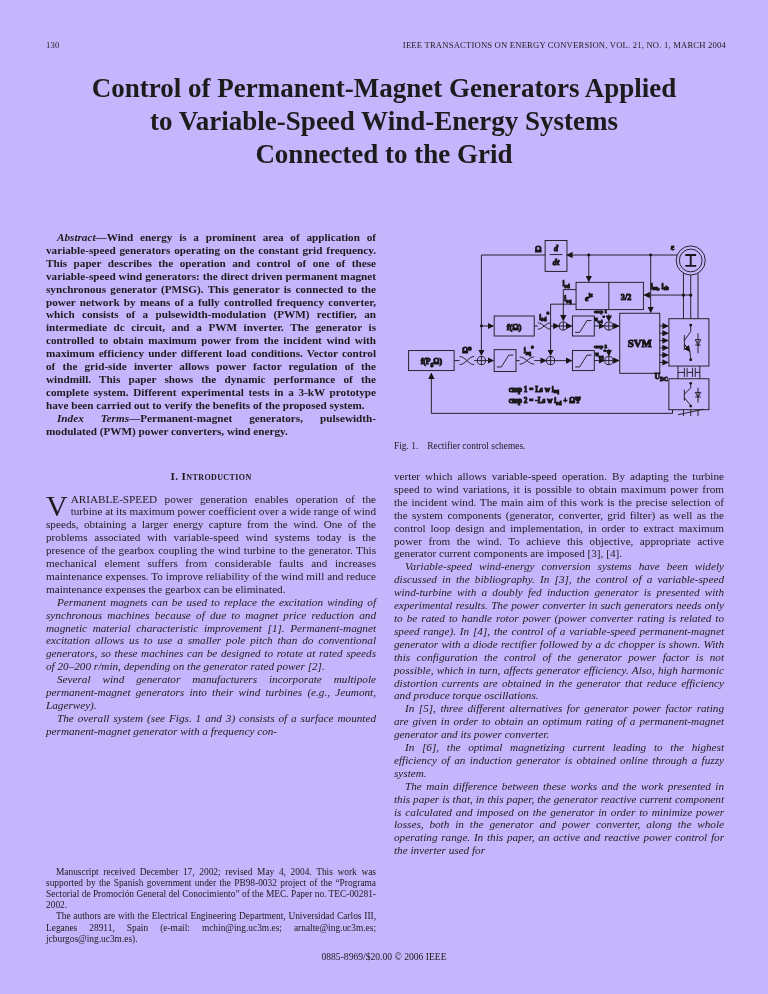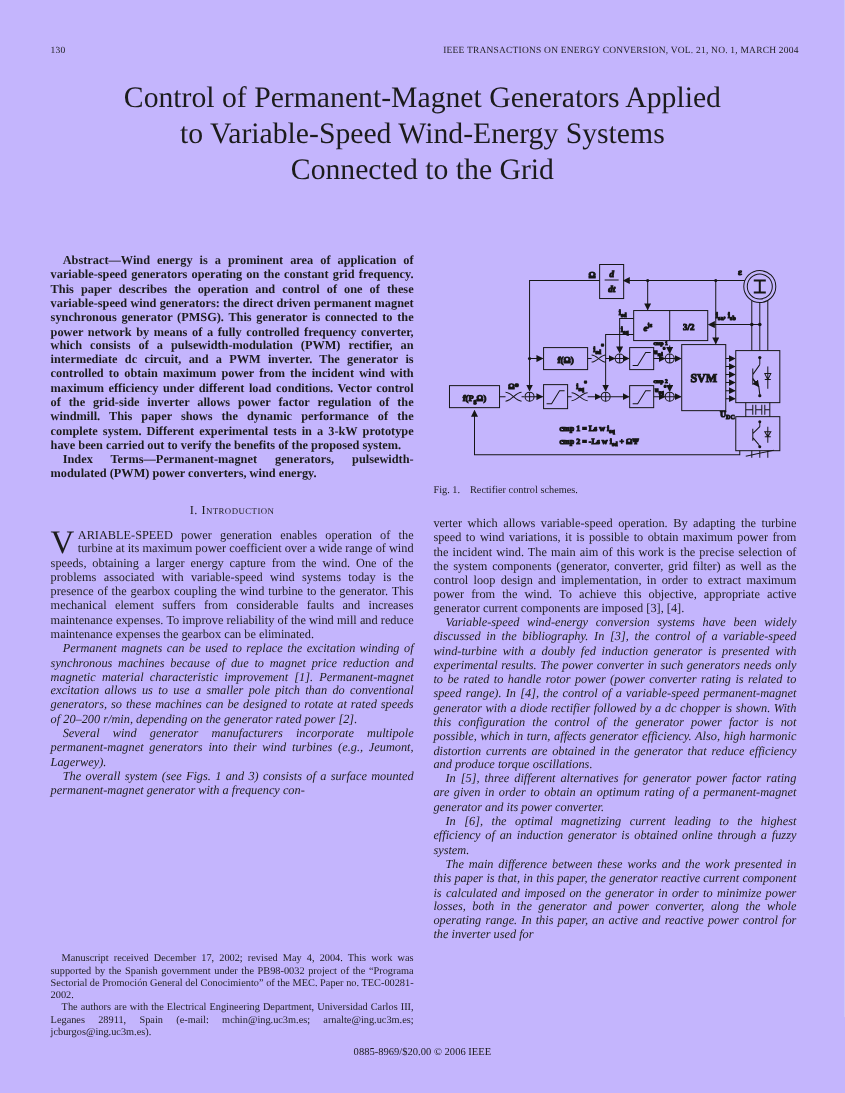"Control of Permanent-Magnet Generators" .title-block { font-weight: 400 -> 700 }
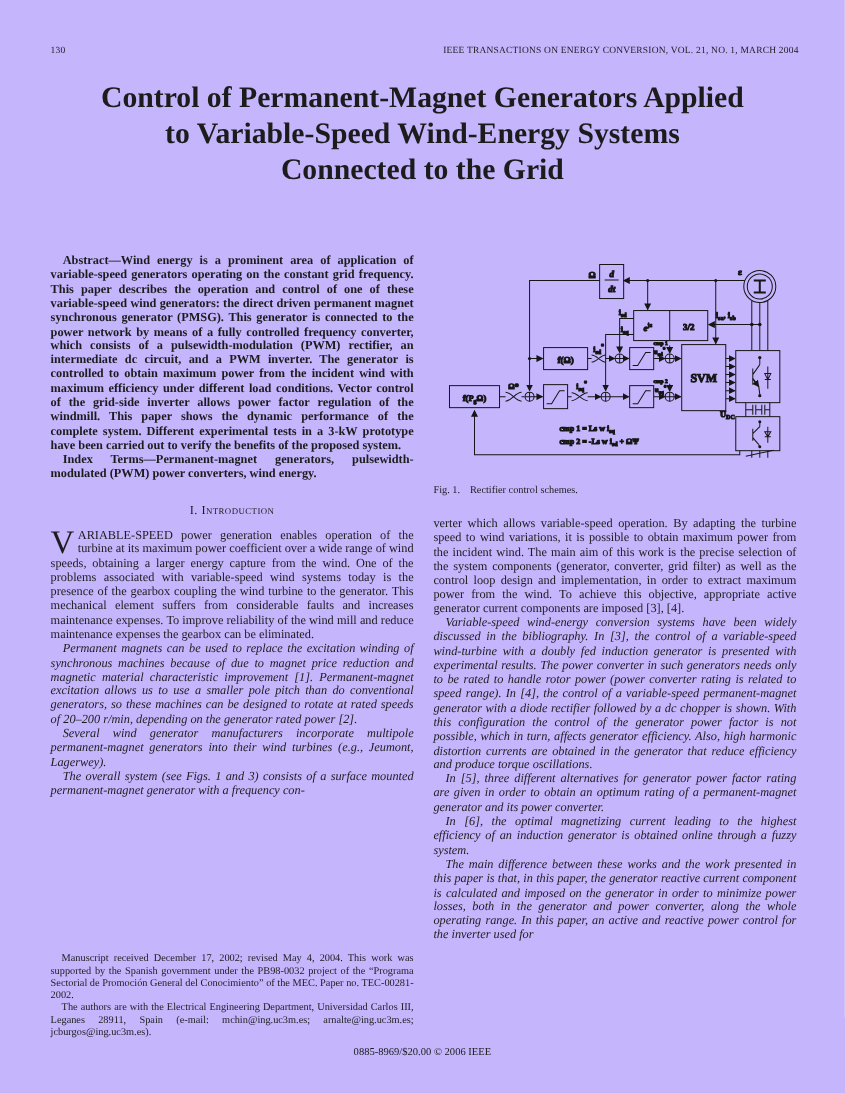"Abstract—" .abs-label,.it-label { font-style: none -> italic }
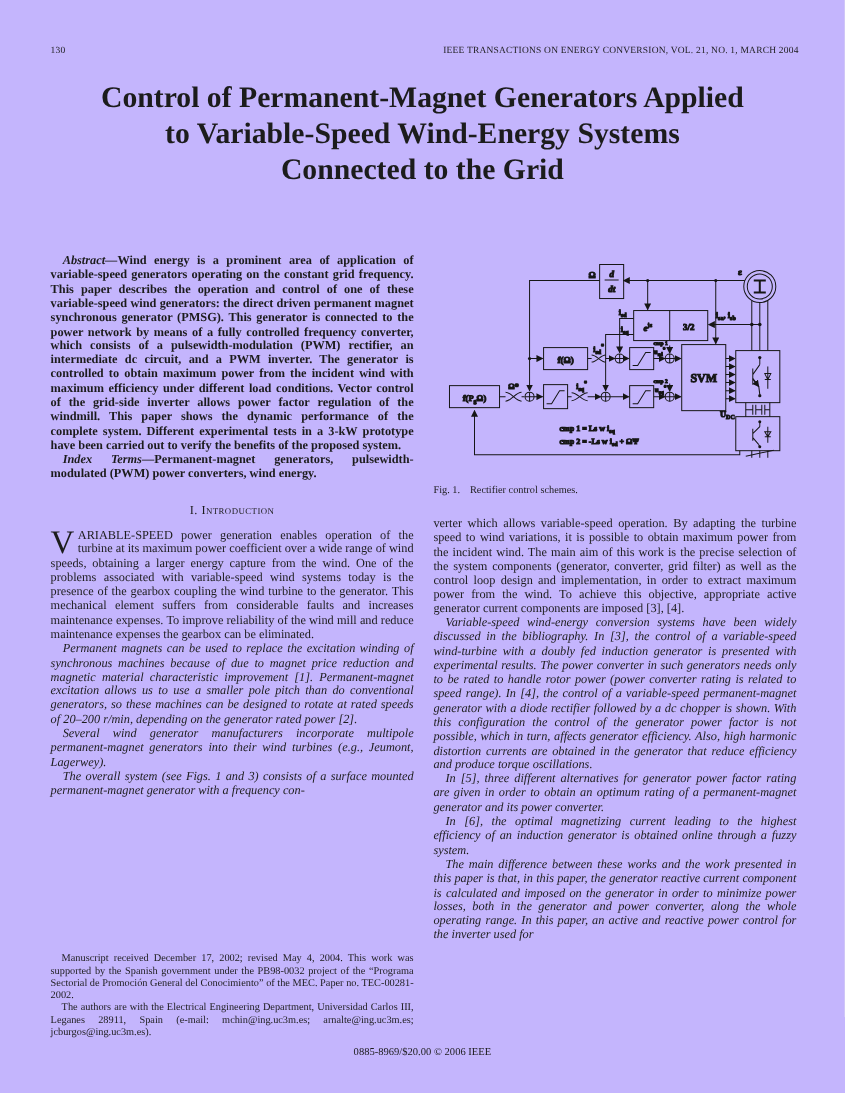"I. Introduction" .section-heading { font-weight: 400 -> 700; margin: 20px 0 11px 0 -> 32px 0 11px 0 }
